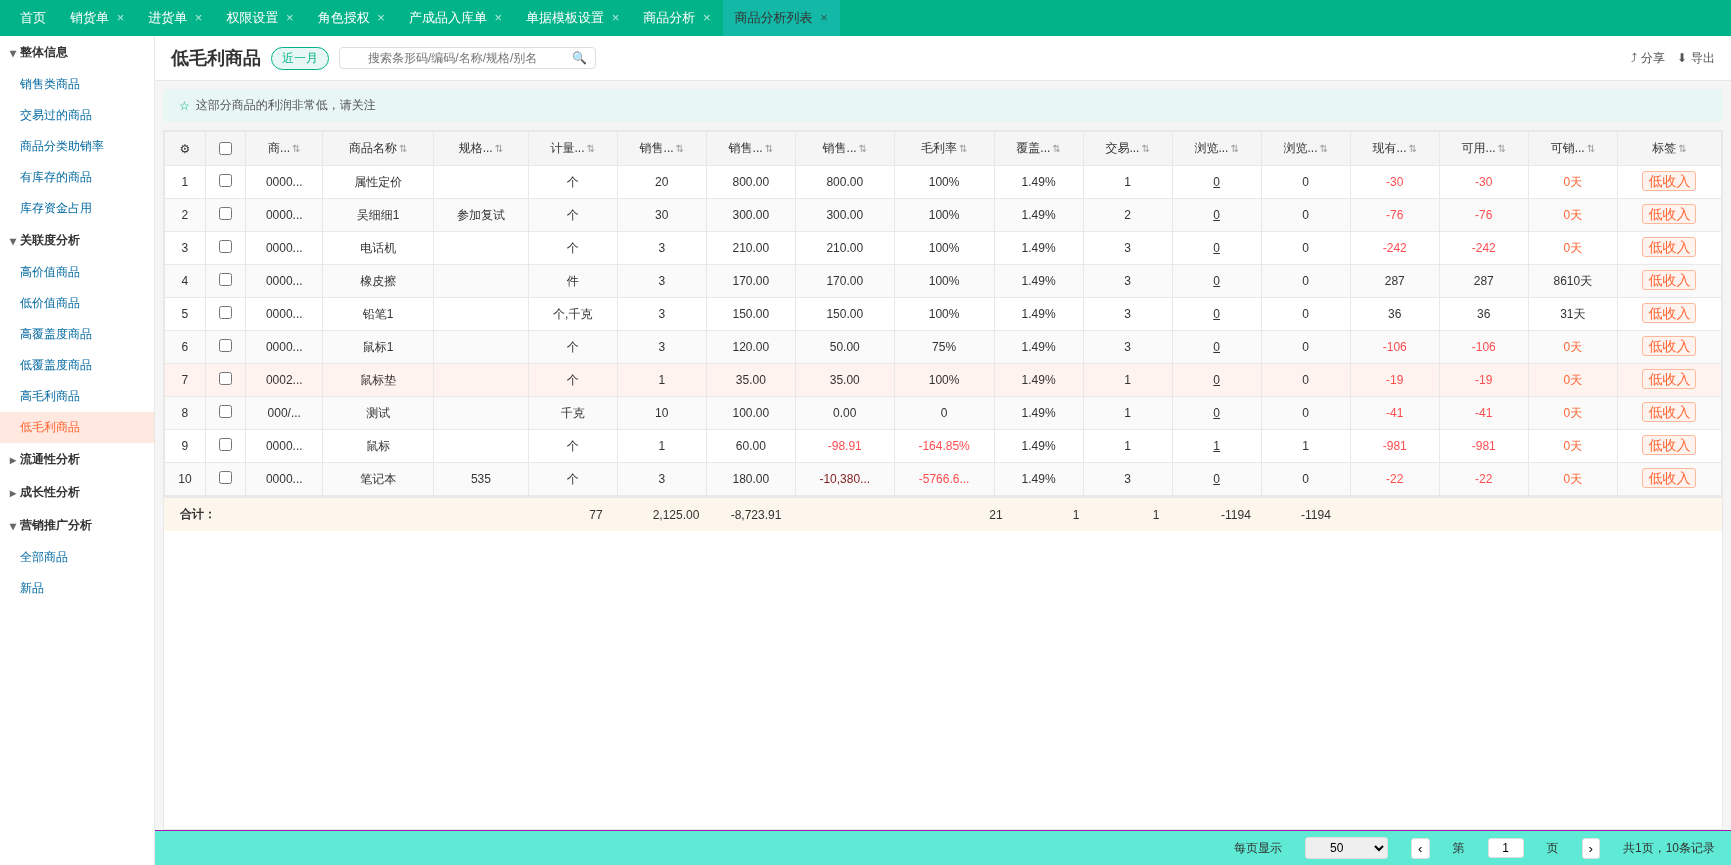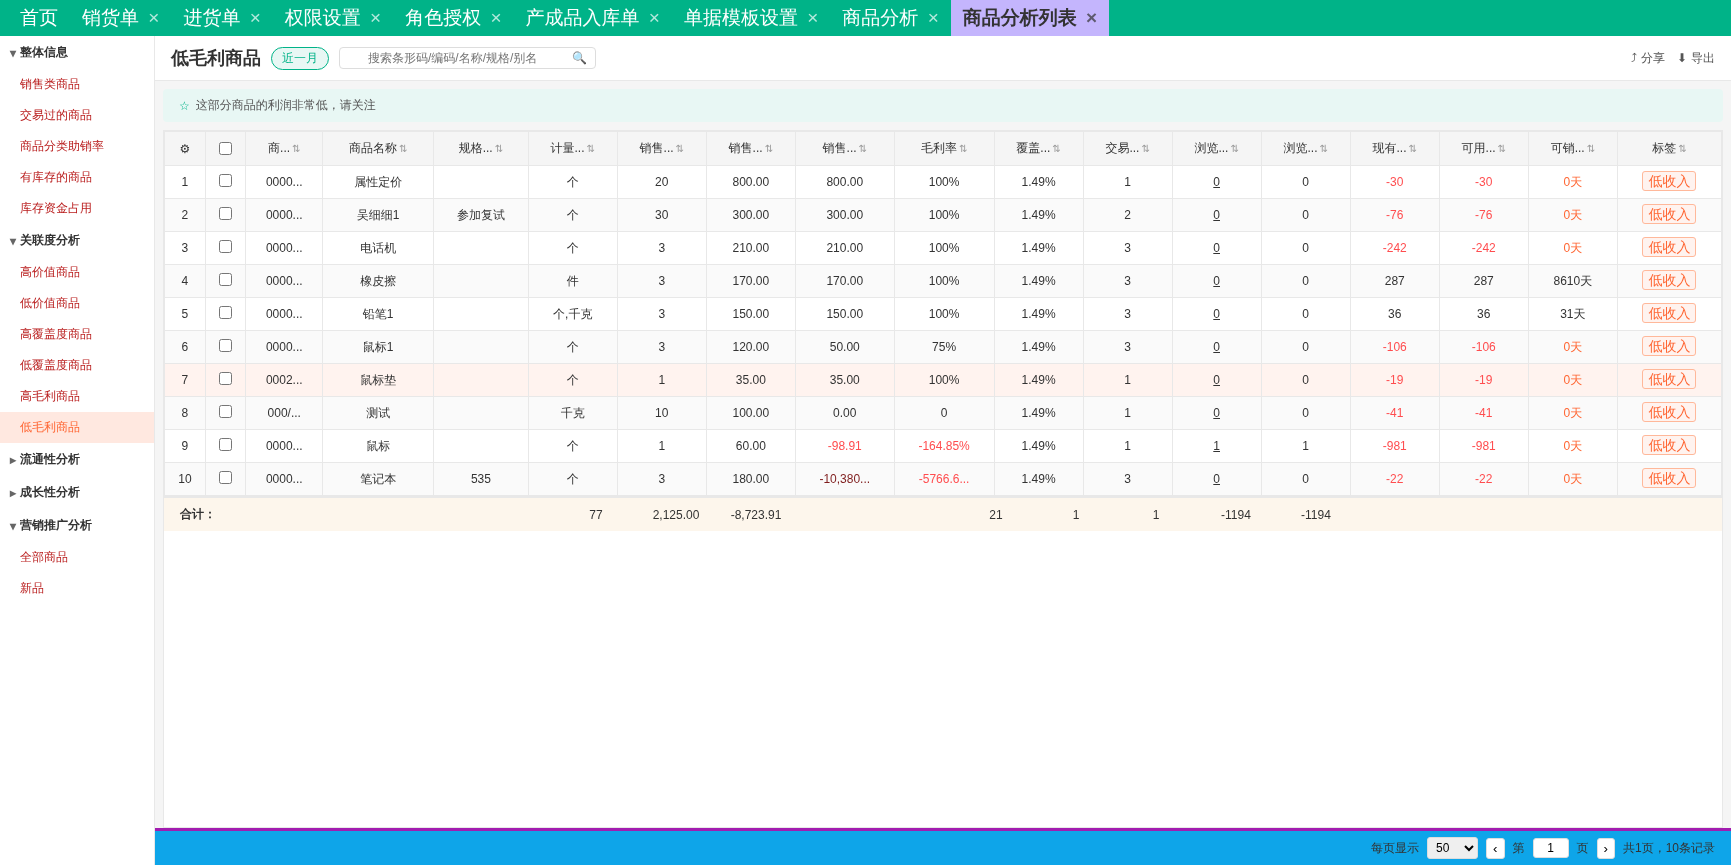"首页" .top-nav .nav-item { font-size: 19px -> 13px }
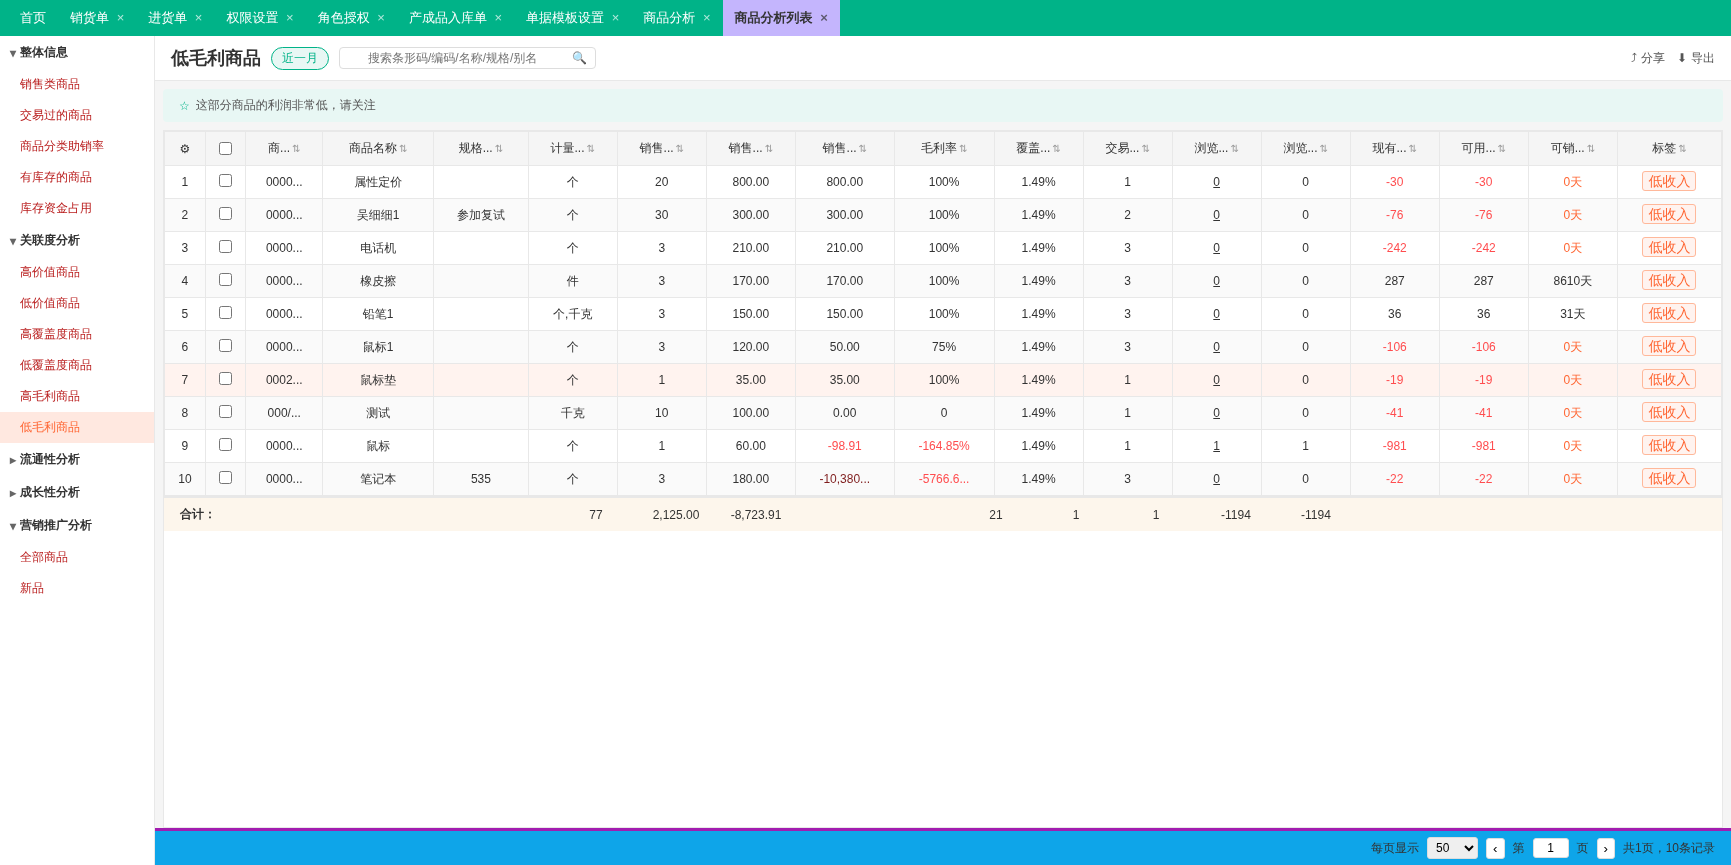"商品分析列表 ×" .top-nav .nav-item.active { background: #c4b5fd -> #14b8a6; font-weight: bold -> none }
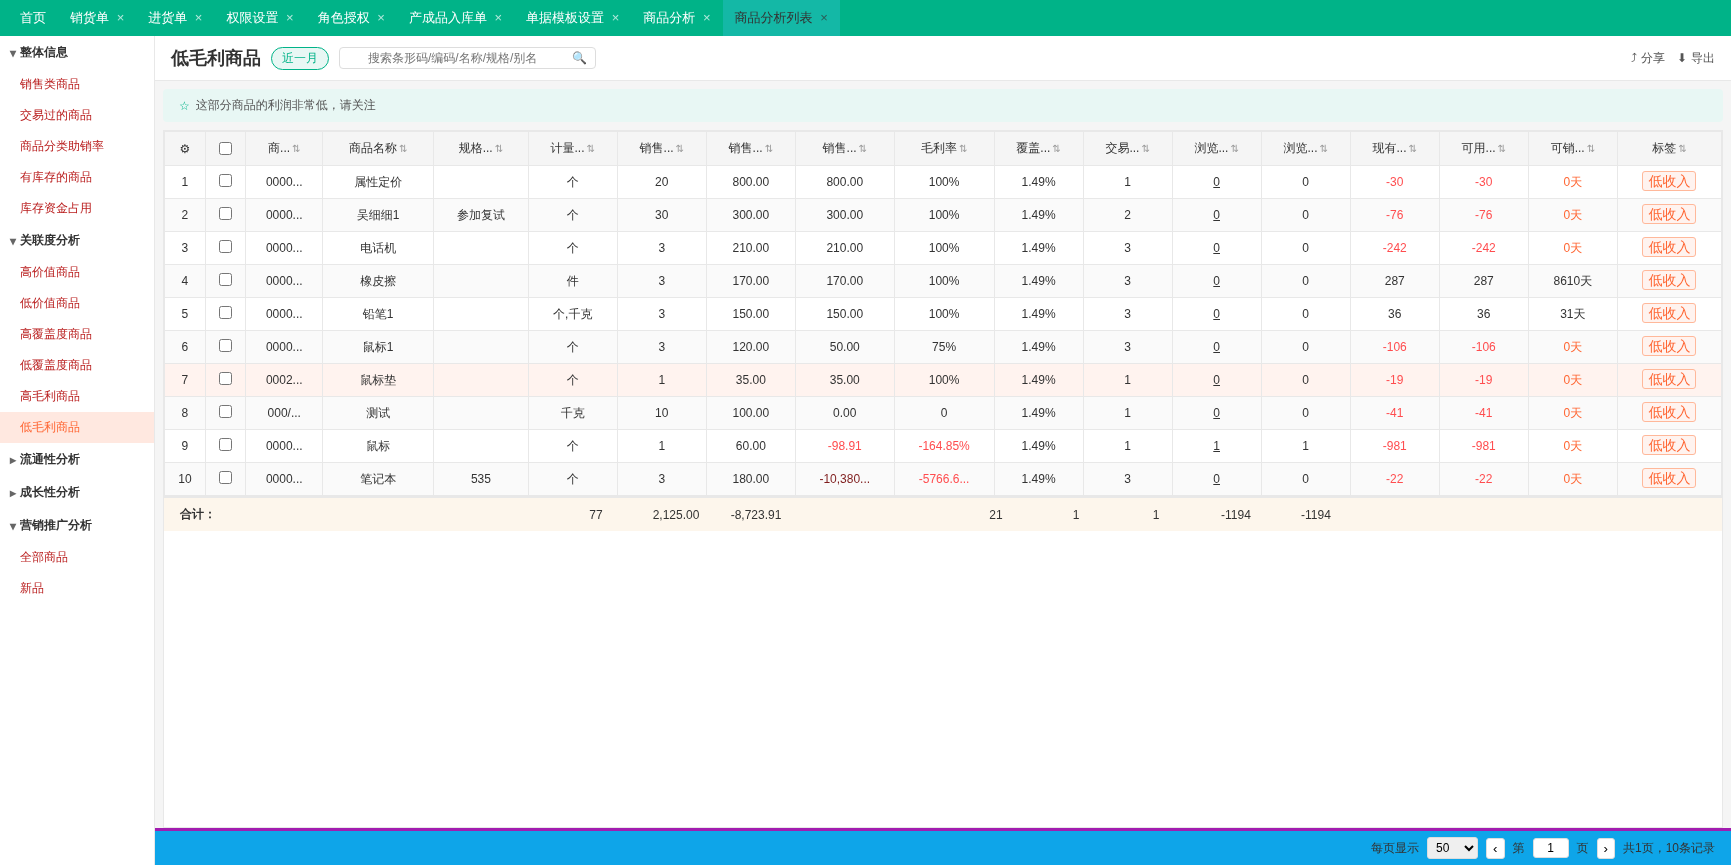"销售类商品" .sidebar-item { color: #b91c1c -> #0369a1 }
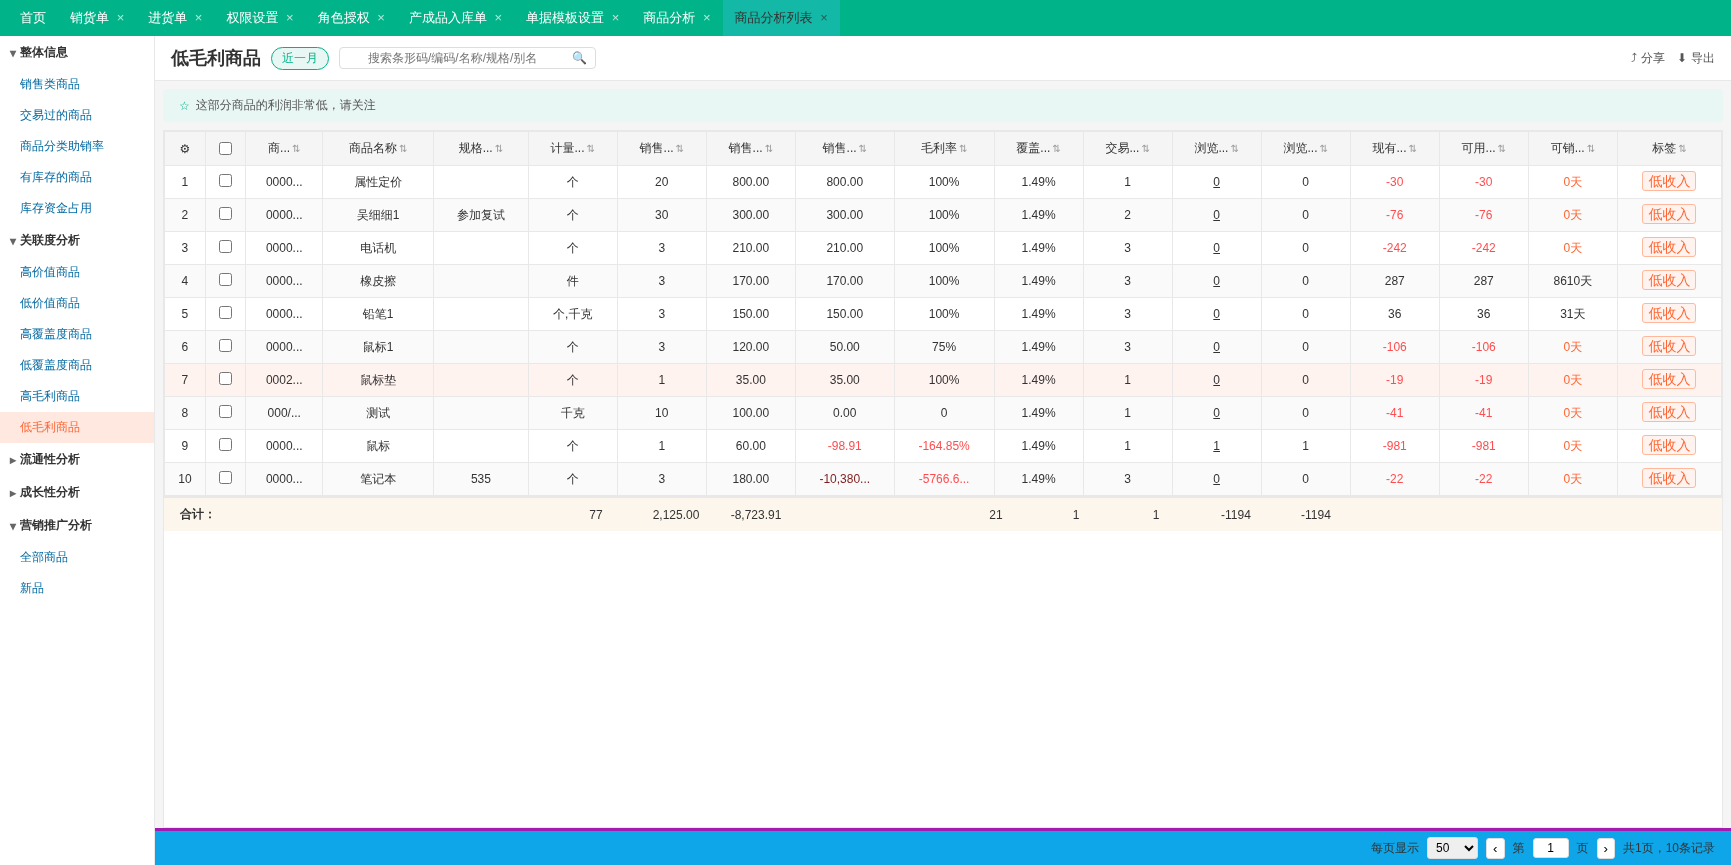"每页显示" .pagination-bar { background: #0ea5e9 -> #5eead4; border-top: 3px solid #a21caf -> 1px solid #a21caf; gap: 8px -> 23px }
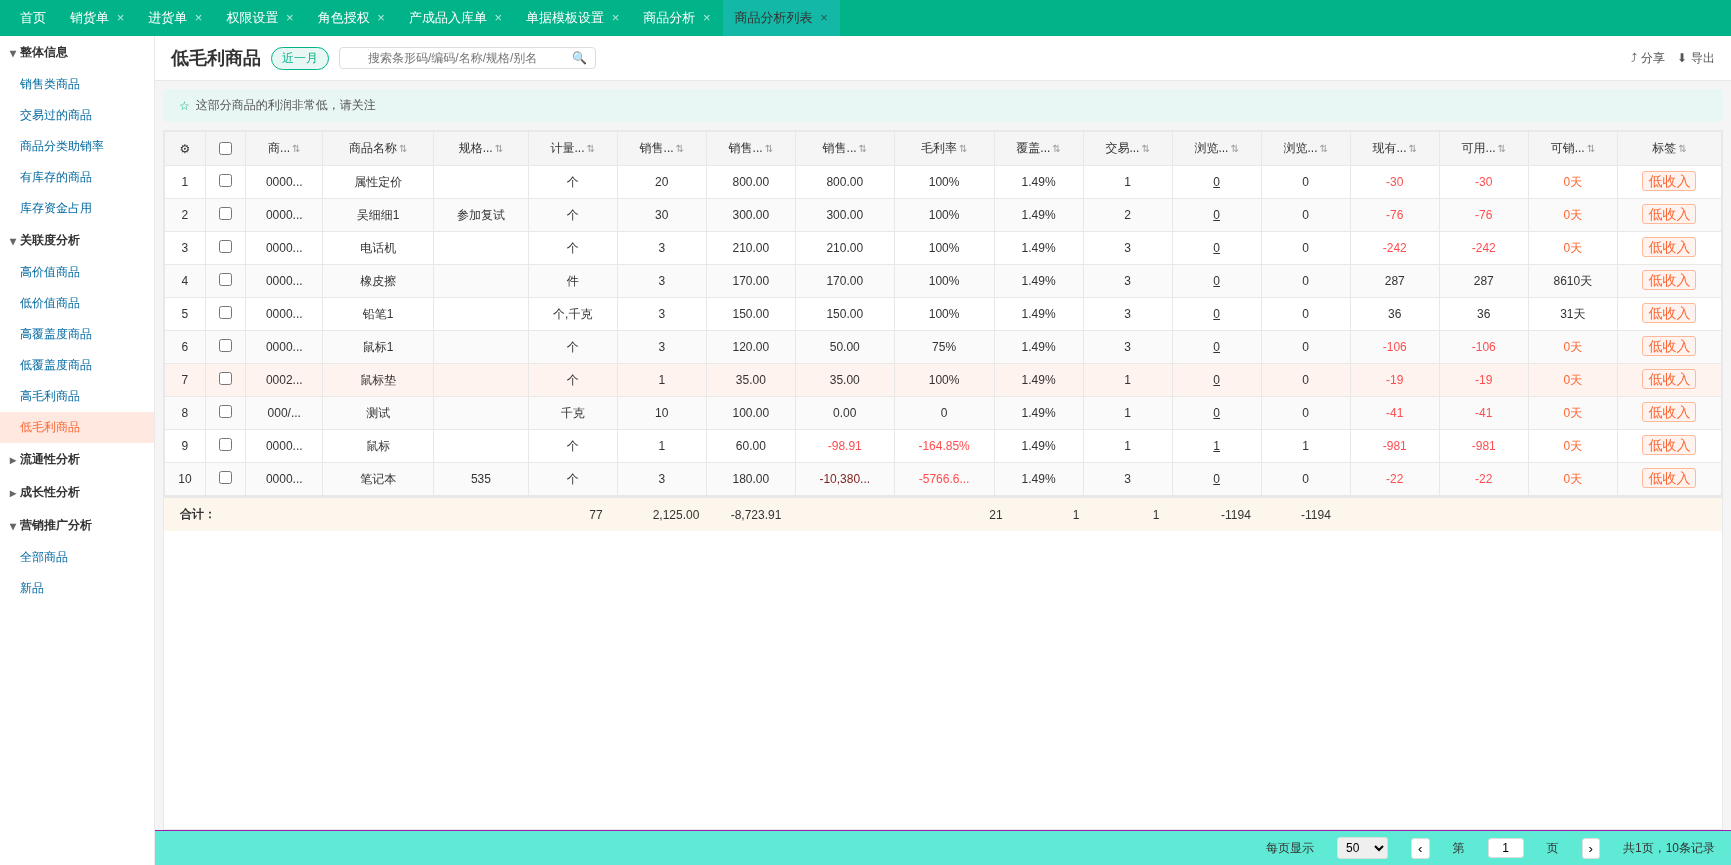"50" .pagination-bar .page-size-select { padding: 2px 4px -> 2px 20px }
